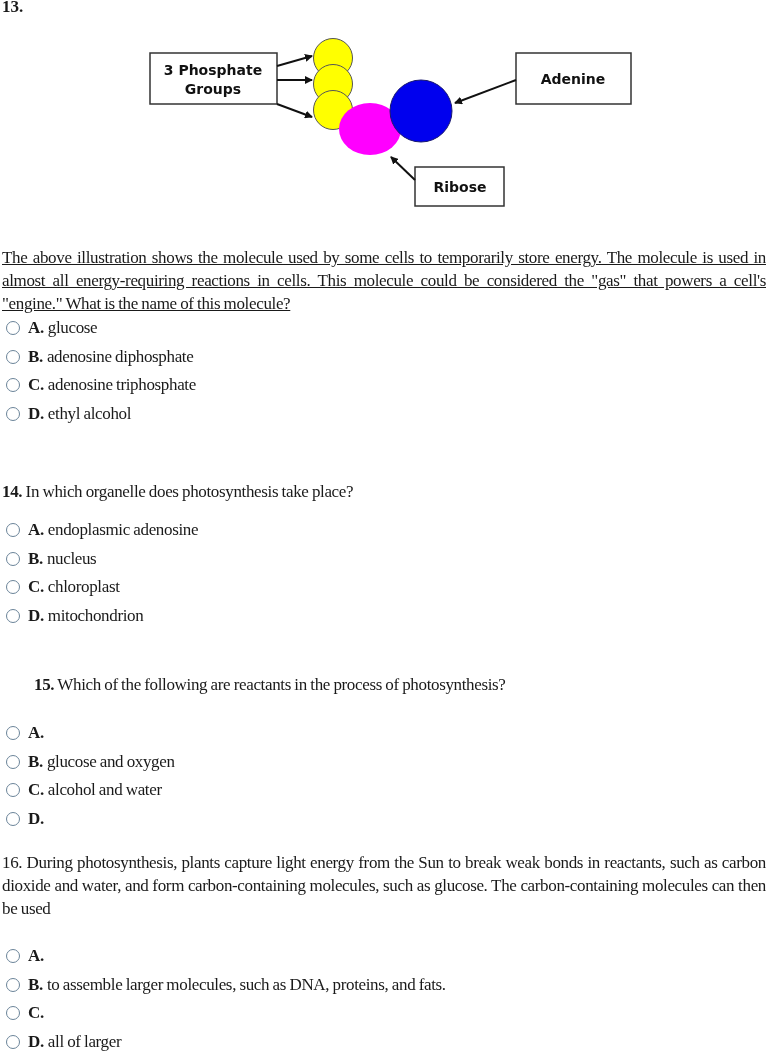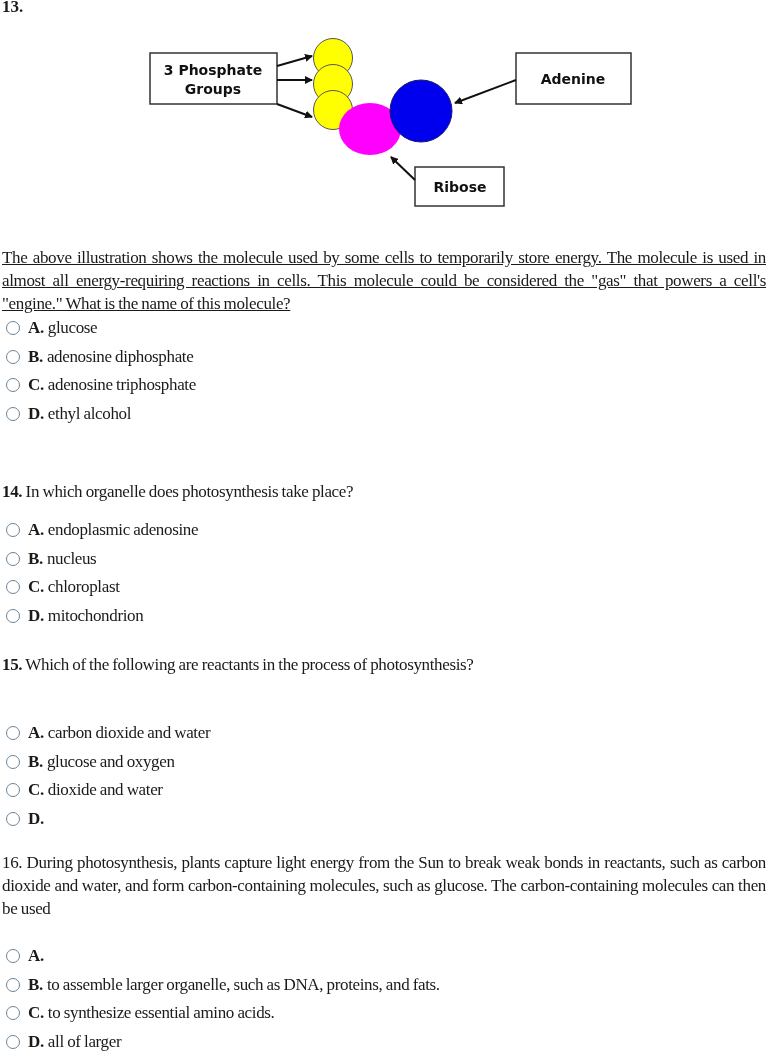"15. Which of the following" p.qhead { margin-left: none -> 32px; top: 655px -> 675px }
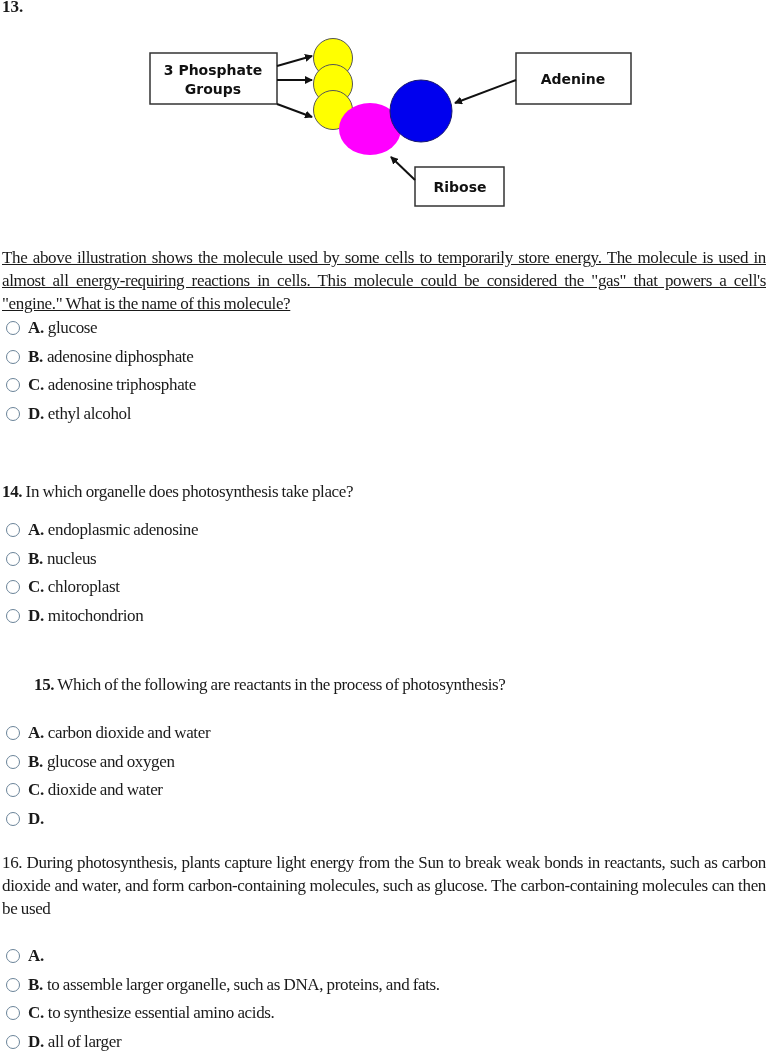"carbon dioxide and water" span { html: <span>carbon dioxide and water</span> -> none }
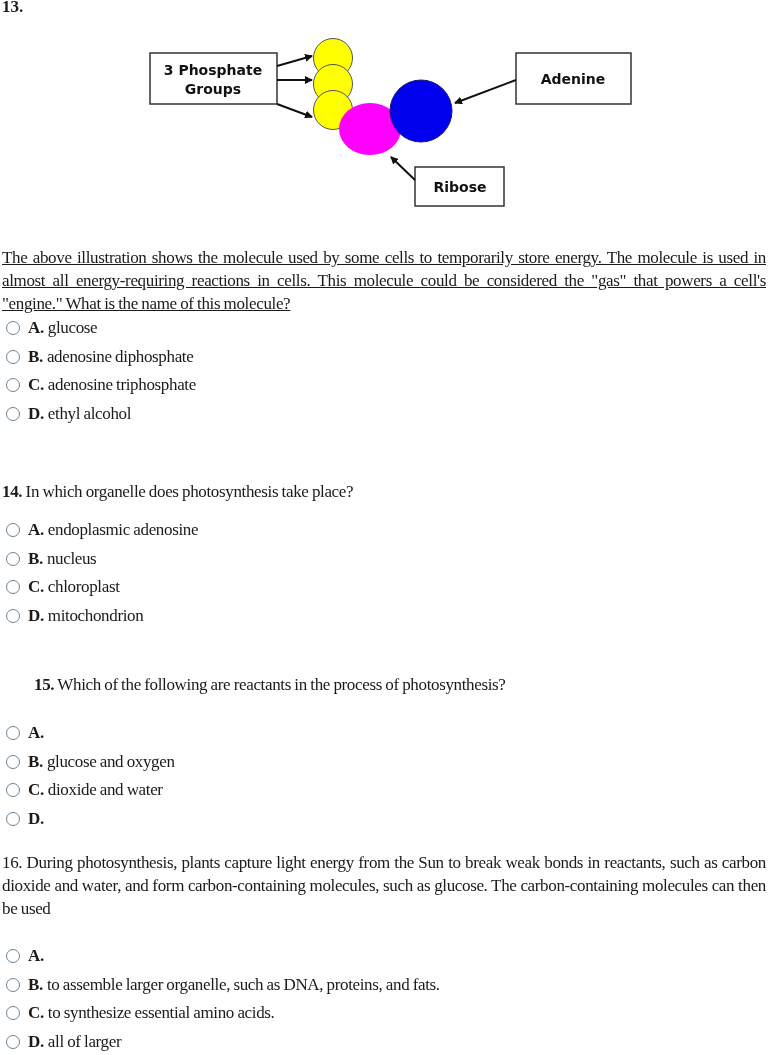"dioxide and water" span { text: dioxide -> alcohol }
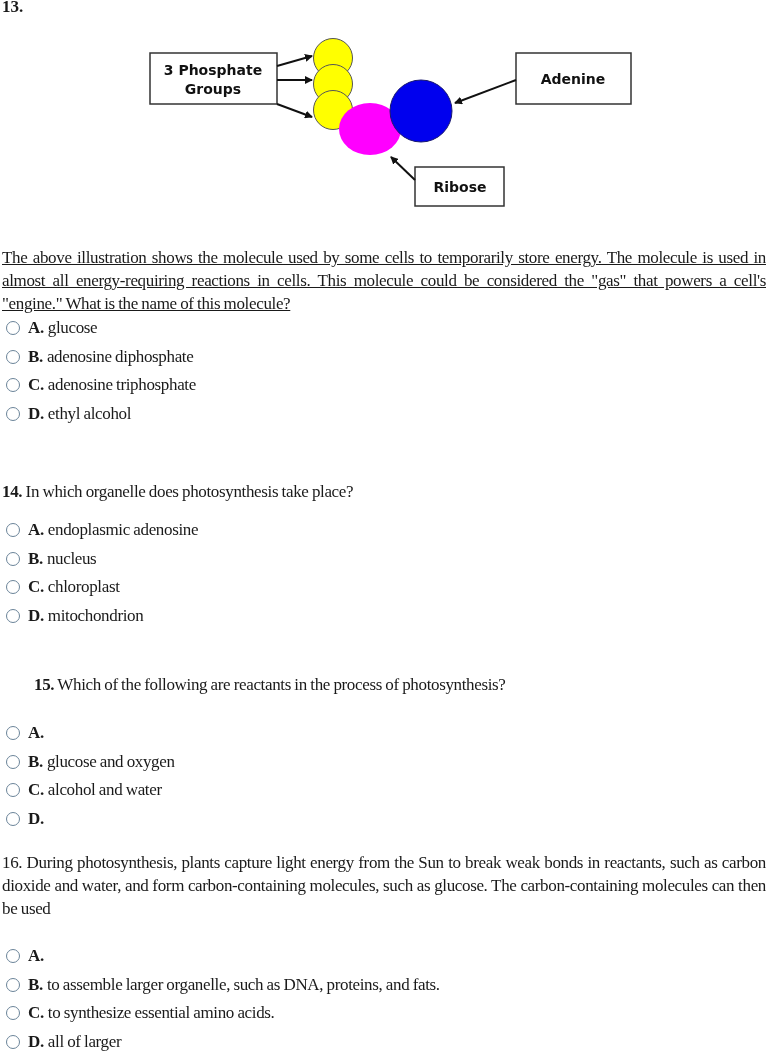"to assemble larger organelle, such" span { text: organelle -> molecules }
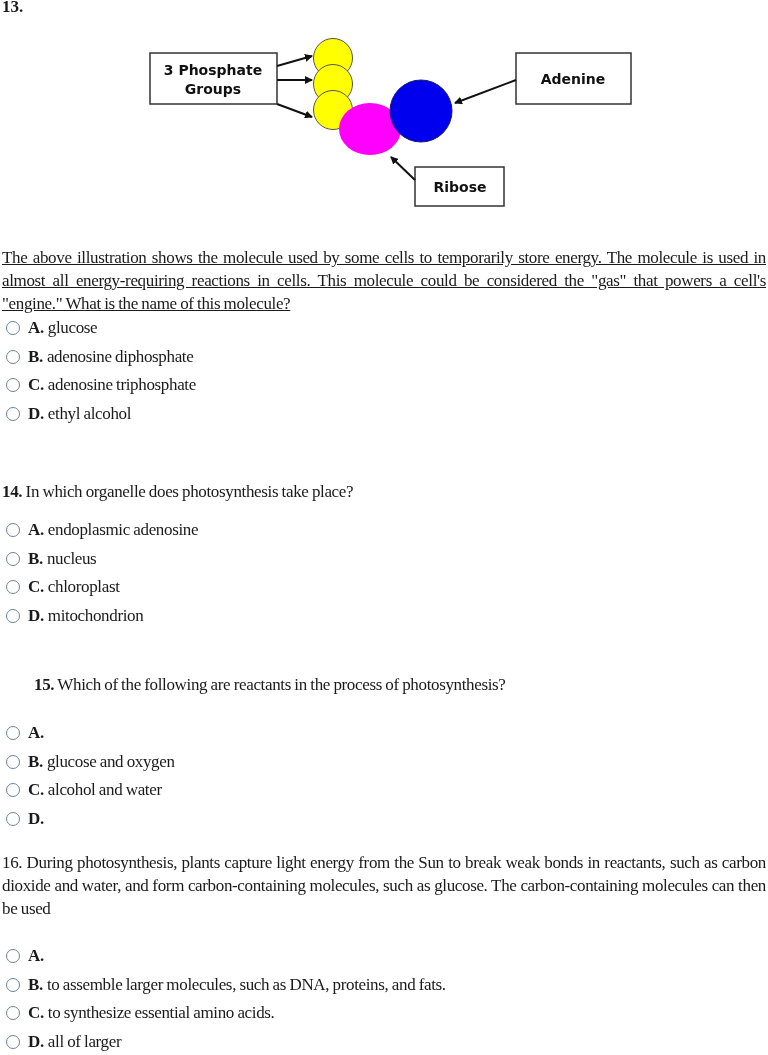"to synthesize essential amino acids." span { html: <span>to synthesize essential amino acids.</span> -> none }
